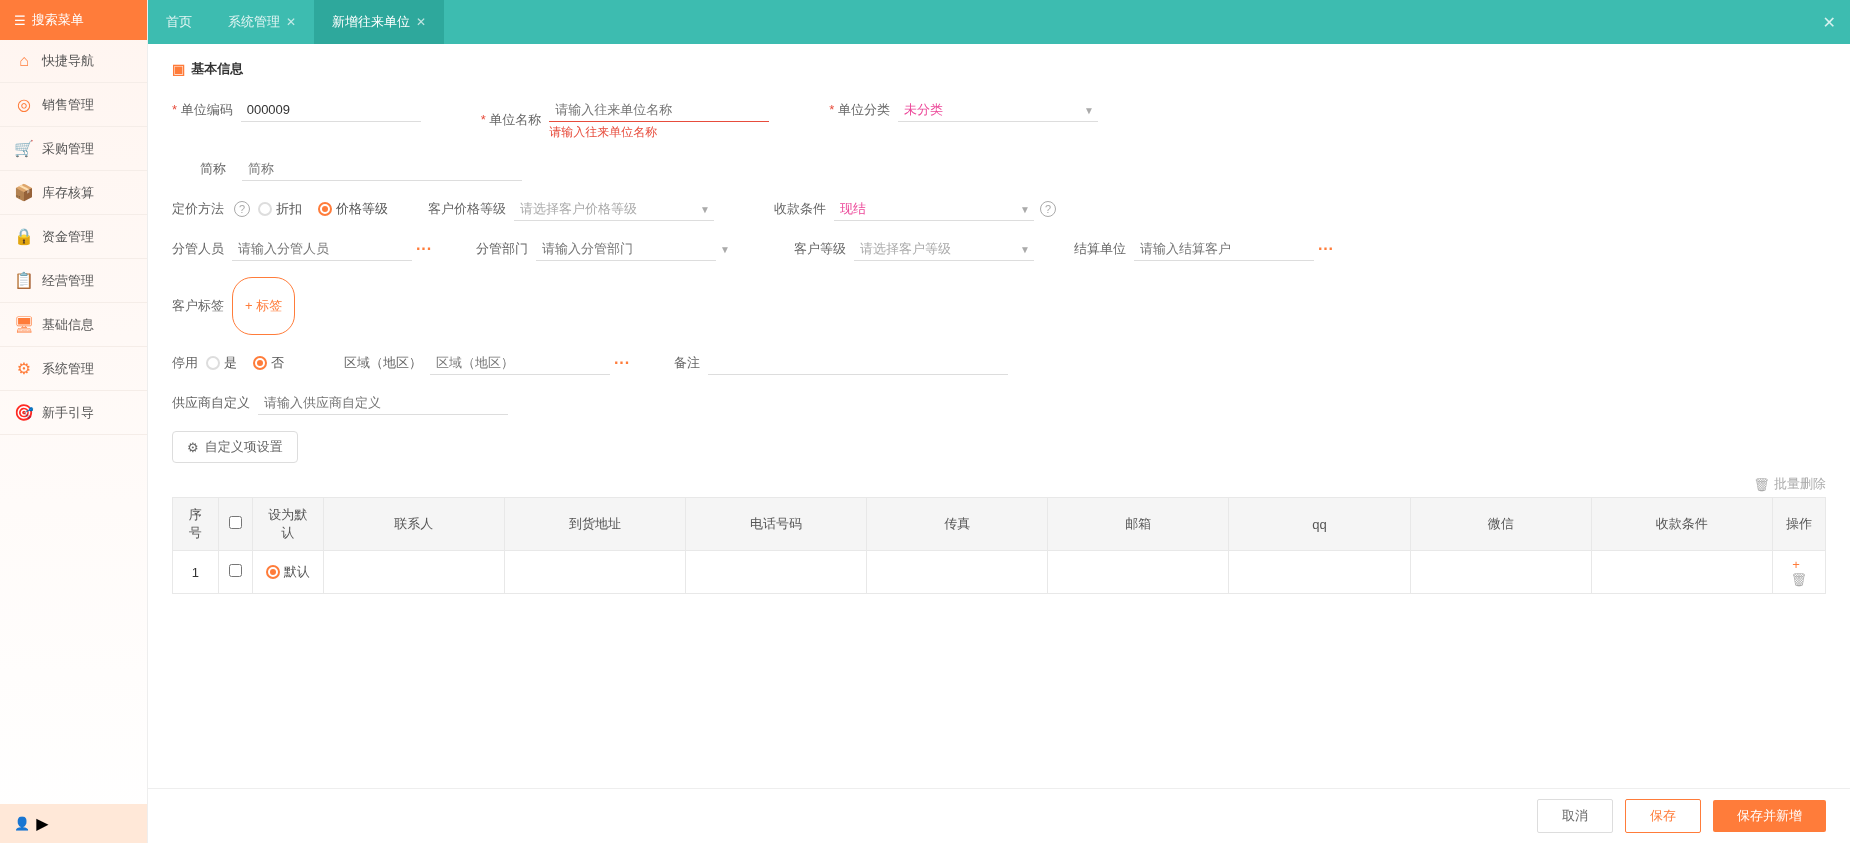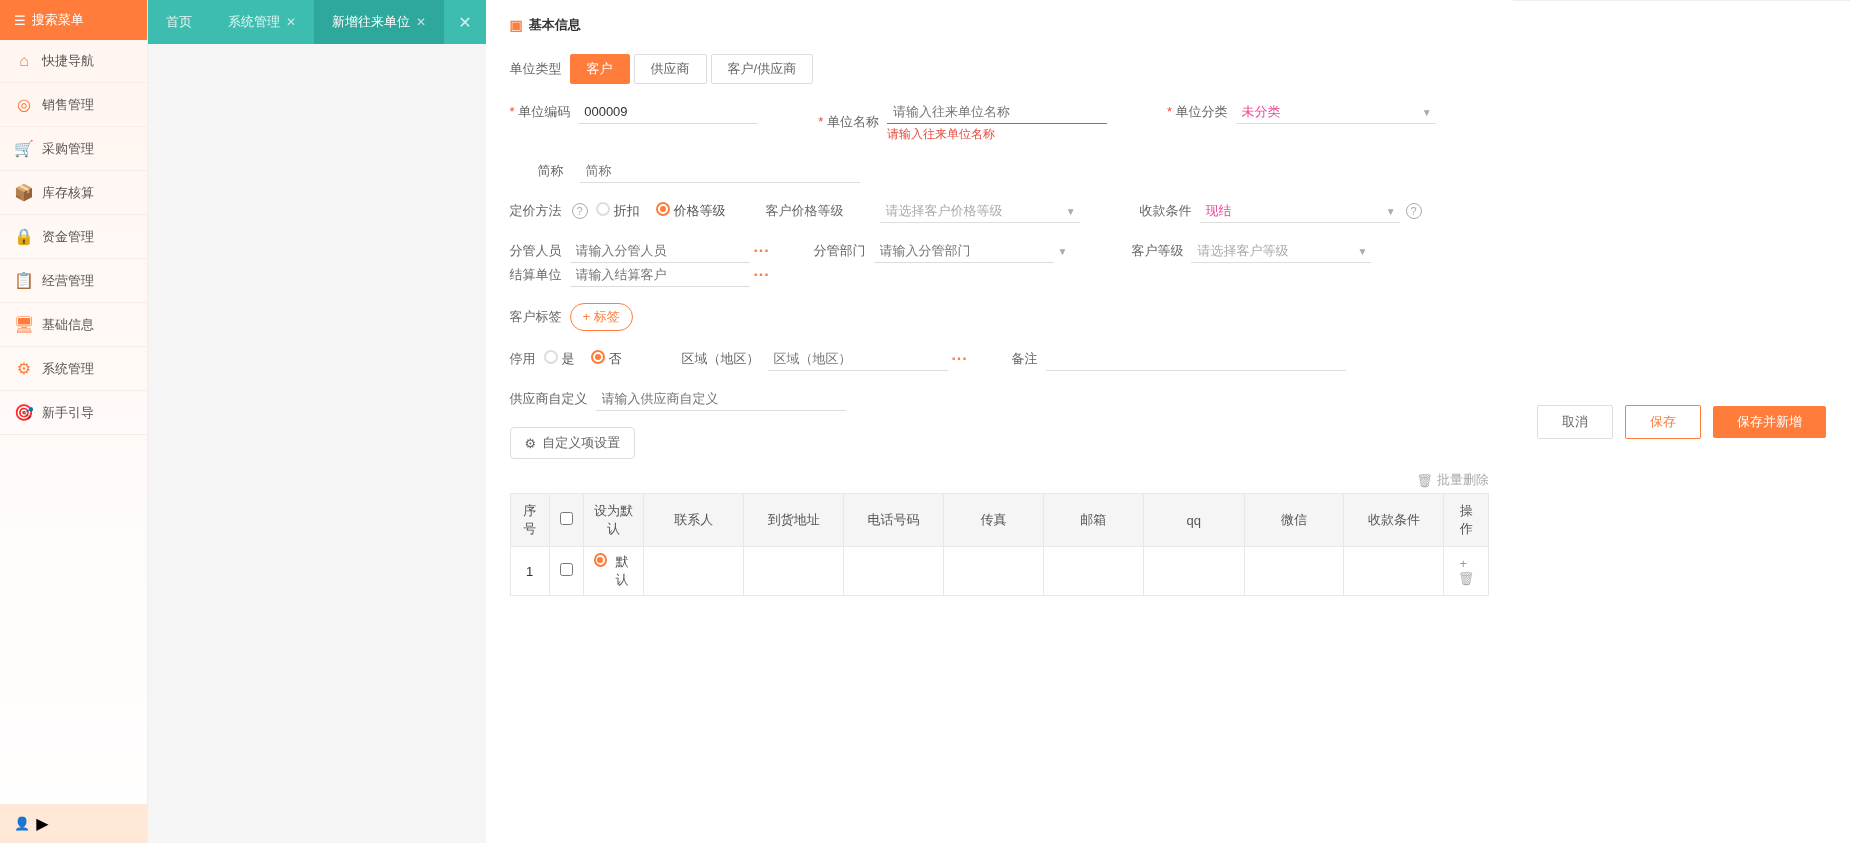"首页" .main-area { flex-direction: row -> column }
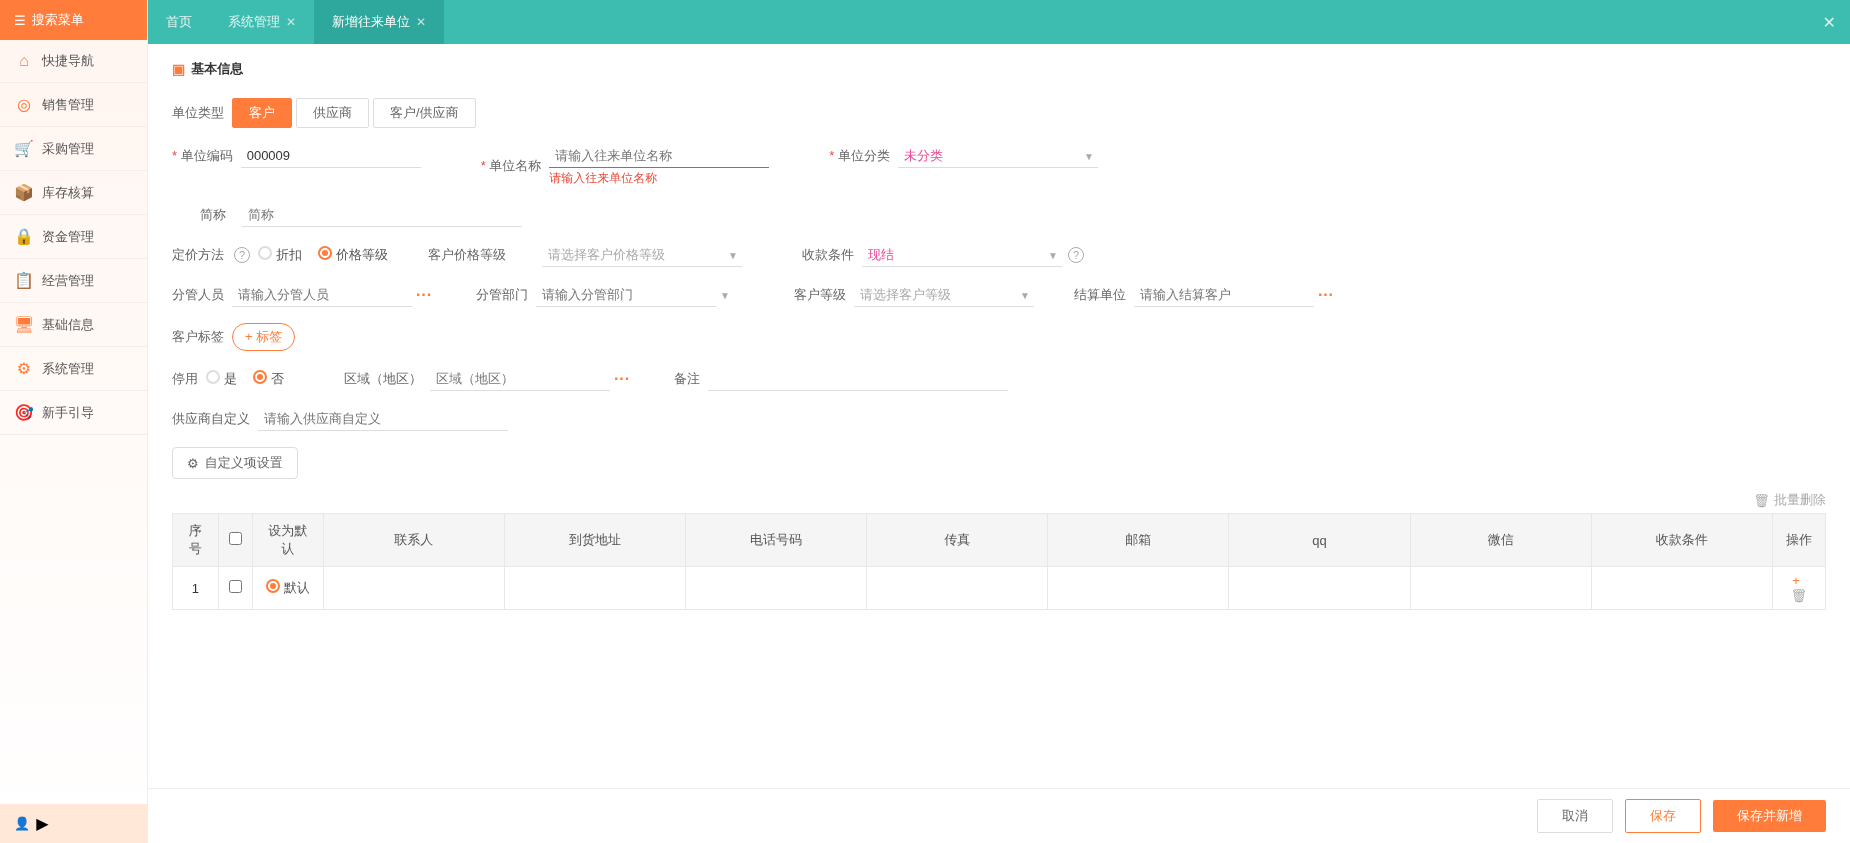"单位类型" div.form-row { html: <div> <div> <span>单位类型</span> <div> <button>客户</button> <button>供应商</button> <button>客户/供应商</button> </div> </div> </div> -> none }
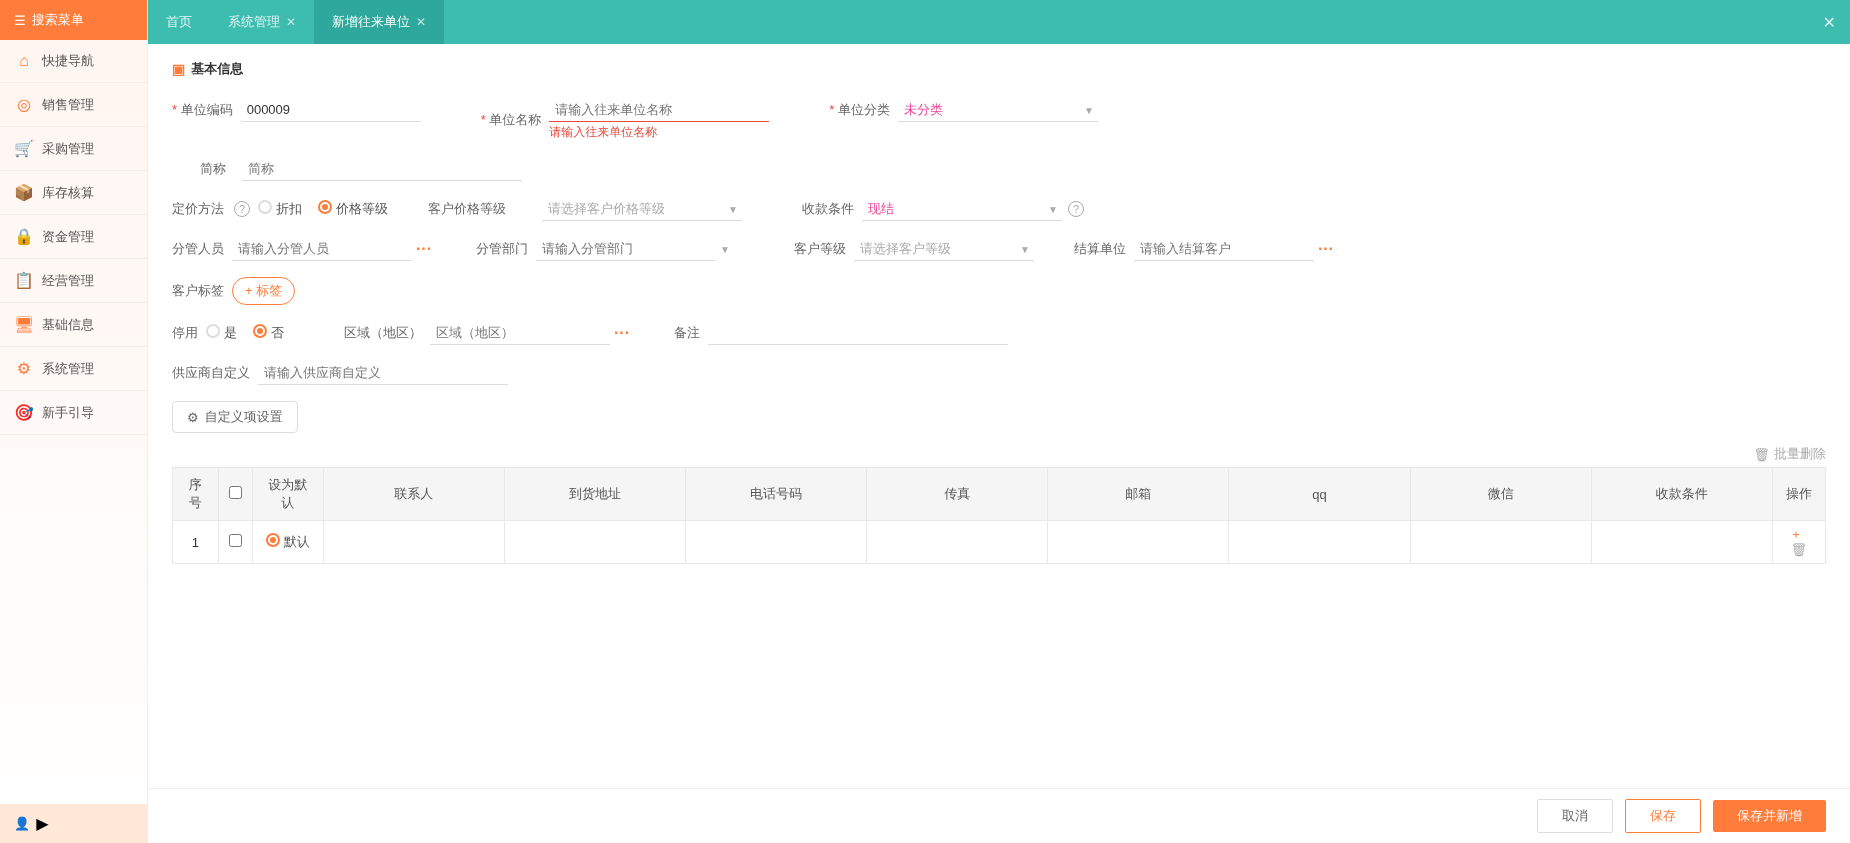"折扣" .radio-item { align-items: none -> center }
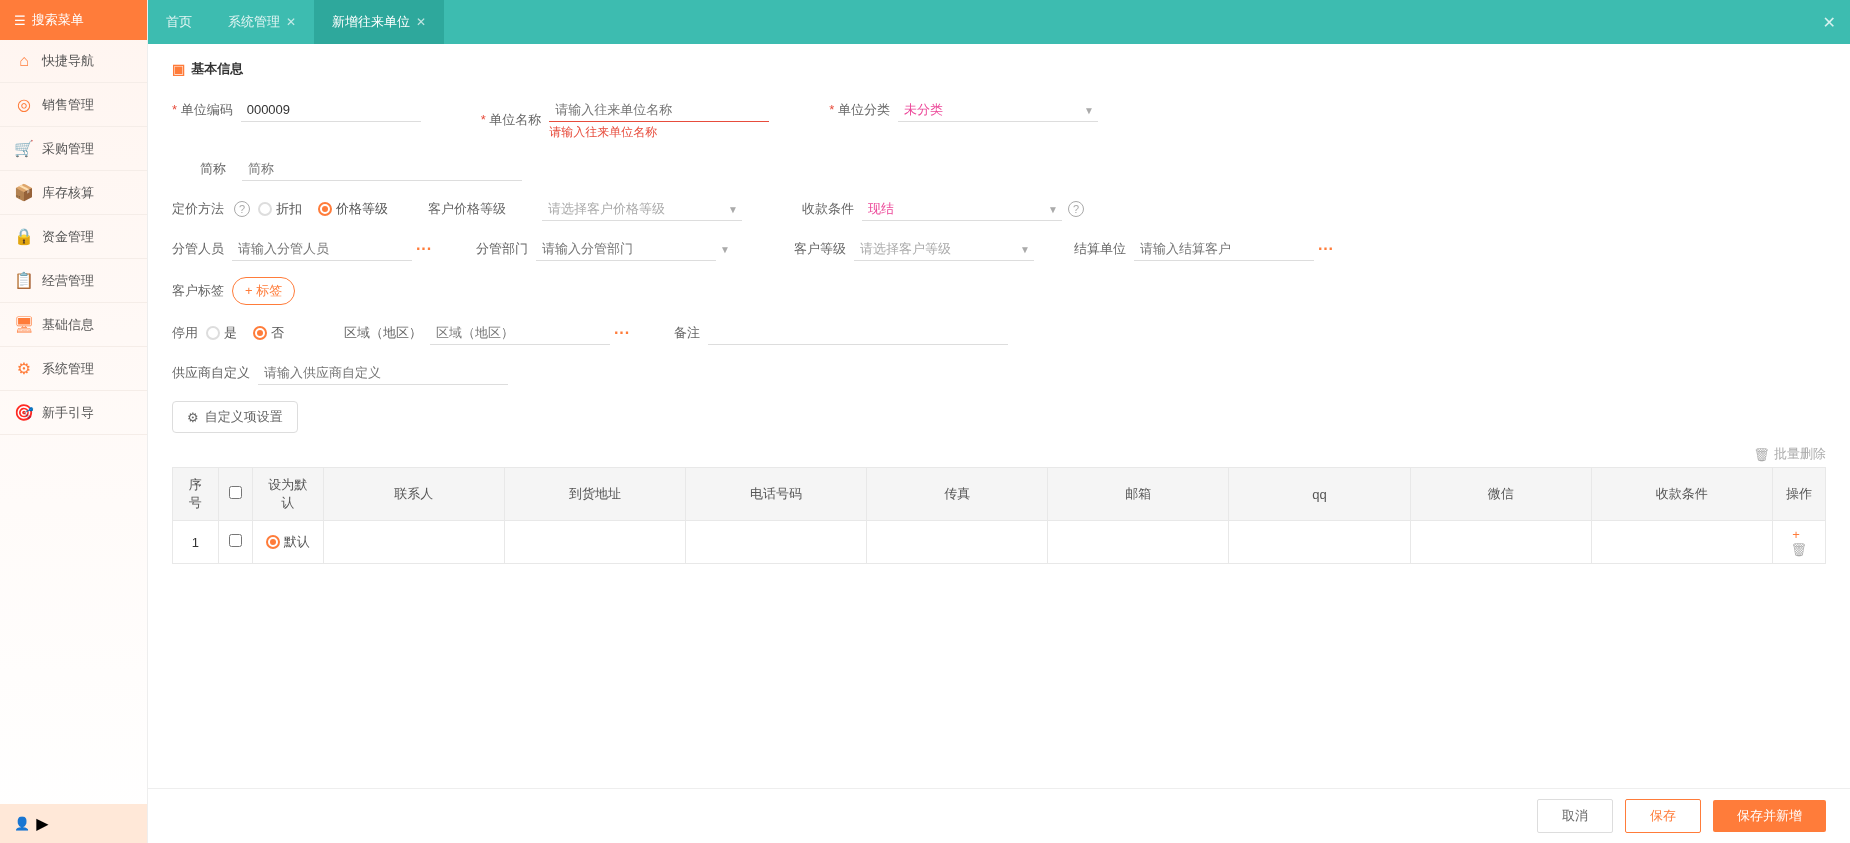"请选择客户价格等级" select.form-select { margin-left: 28px -> none }
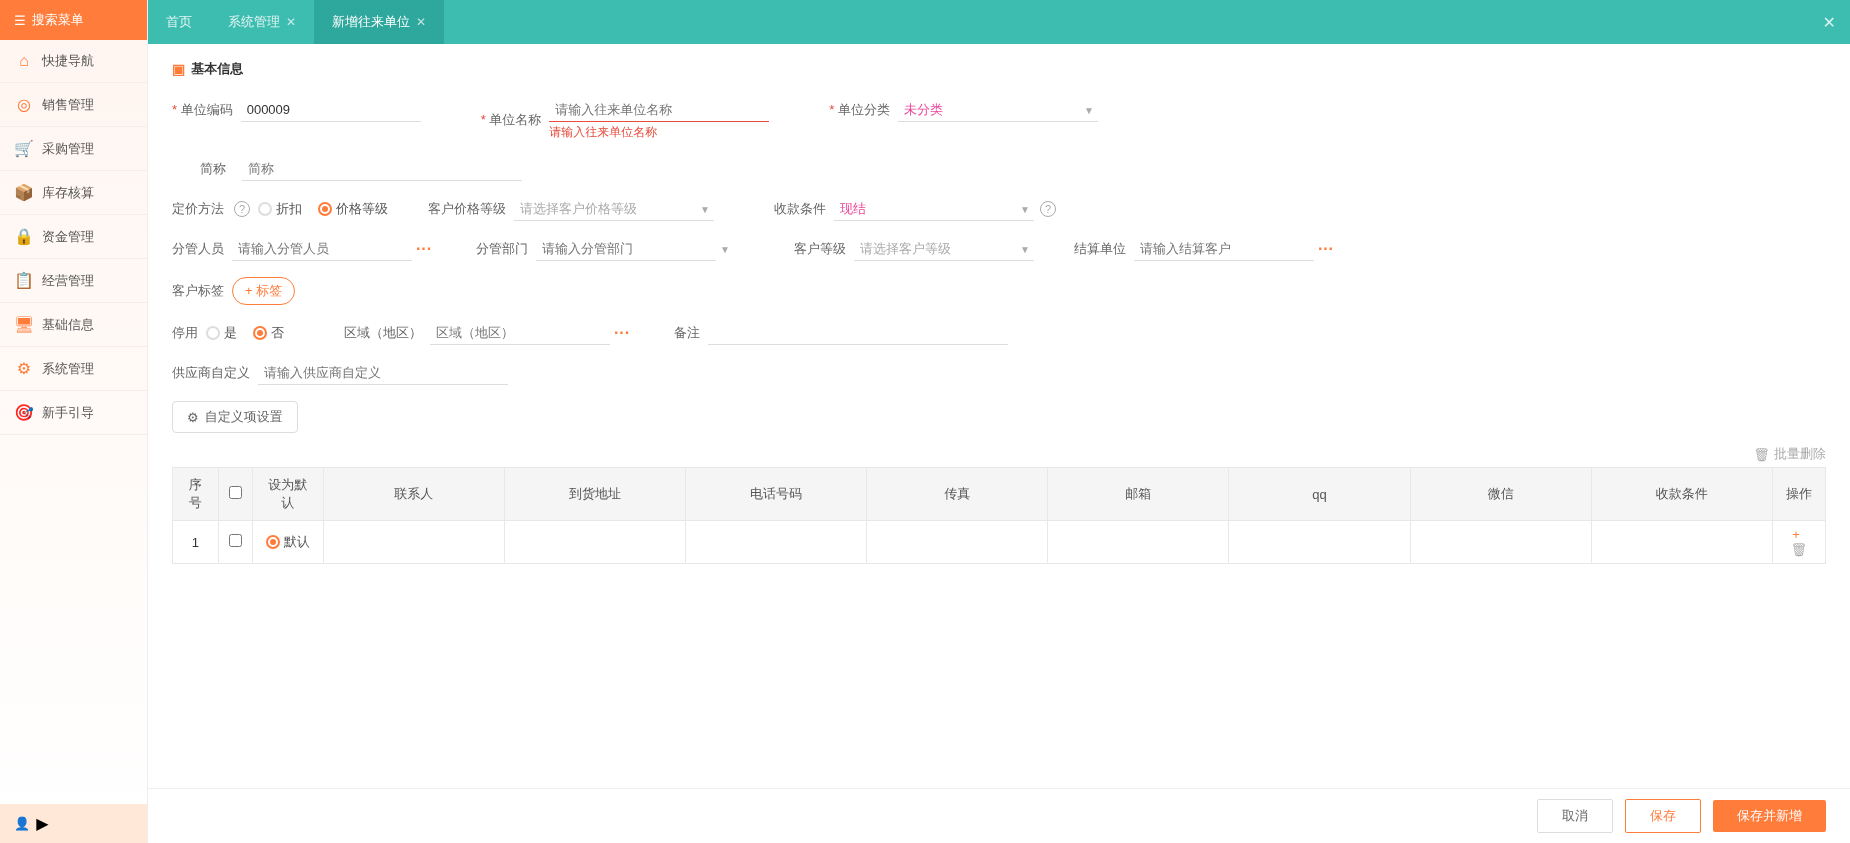"+ 标签" .tag-btn { padding: 4px 12px -> 19px 12px }
